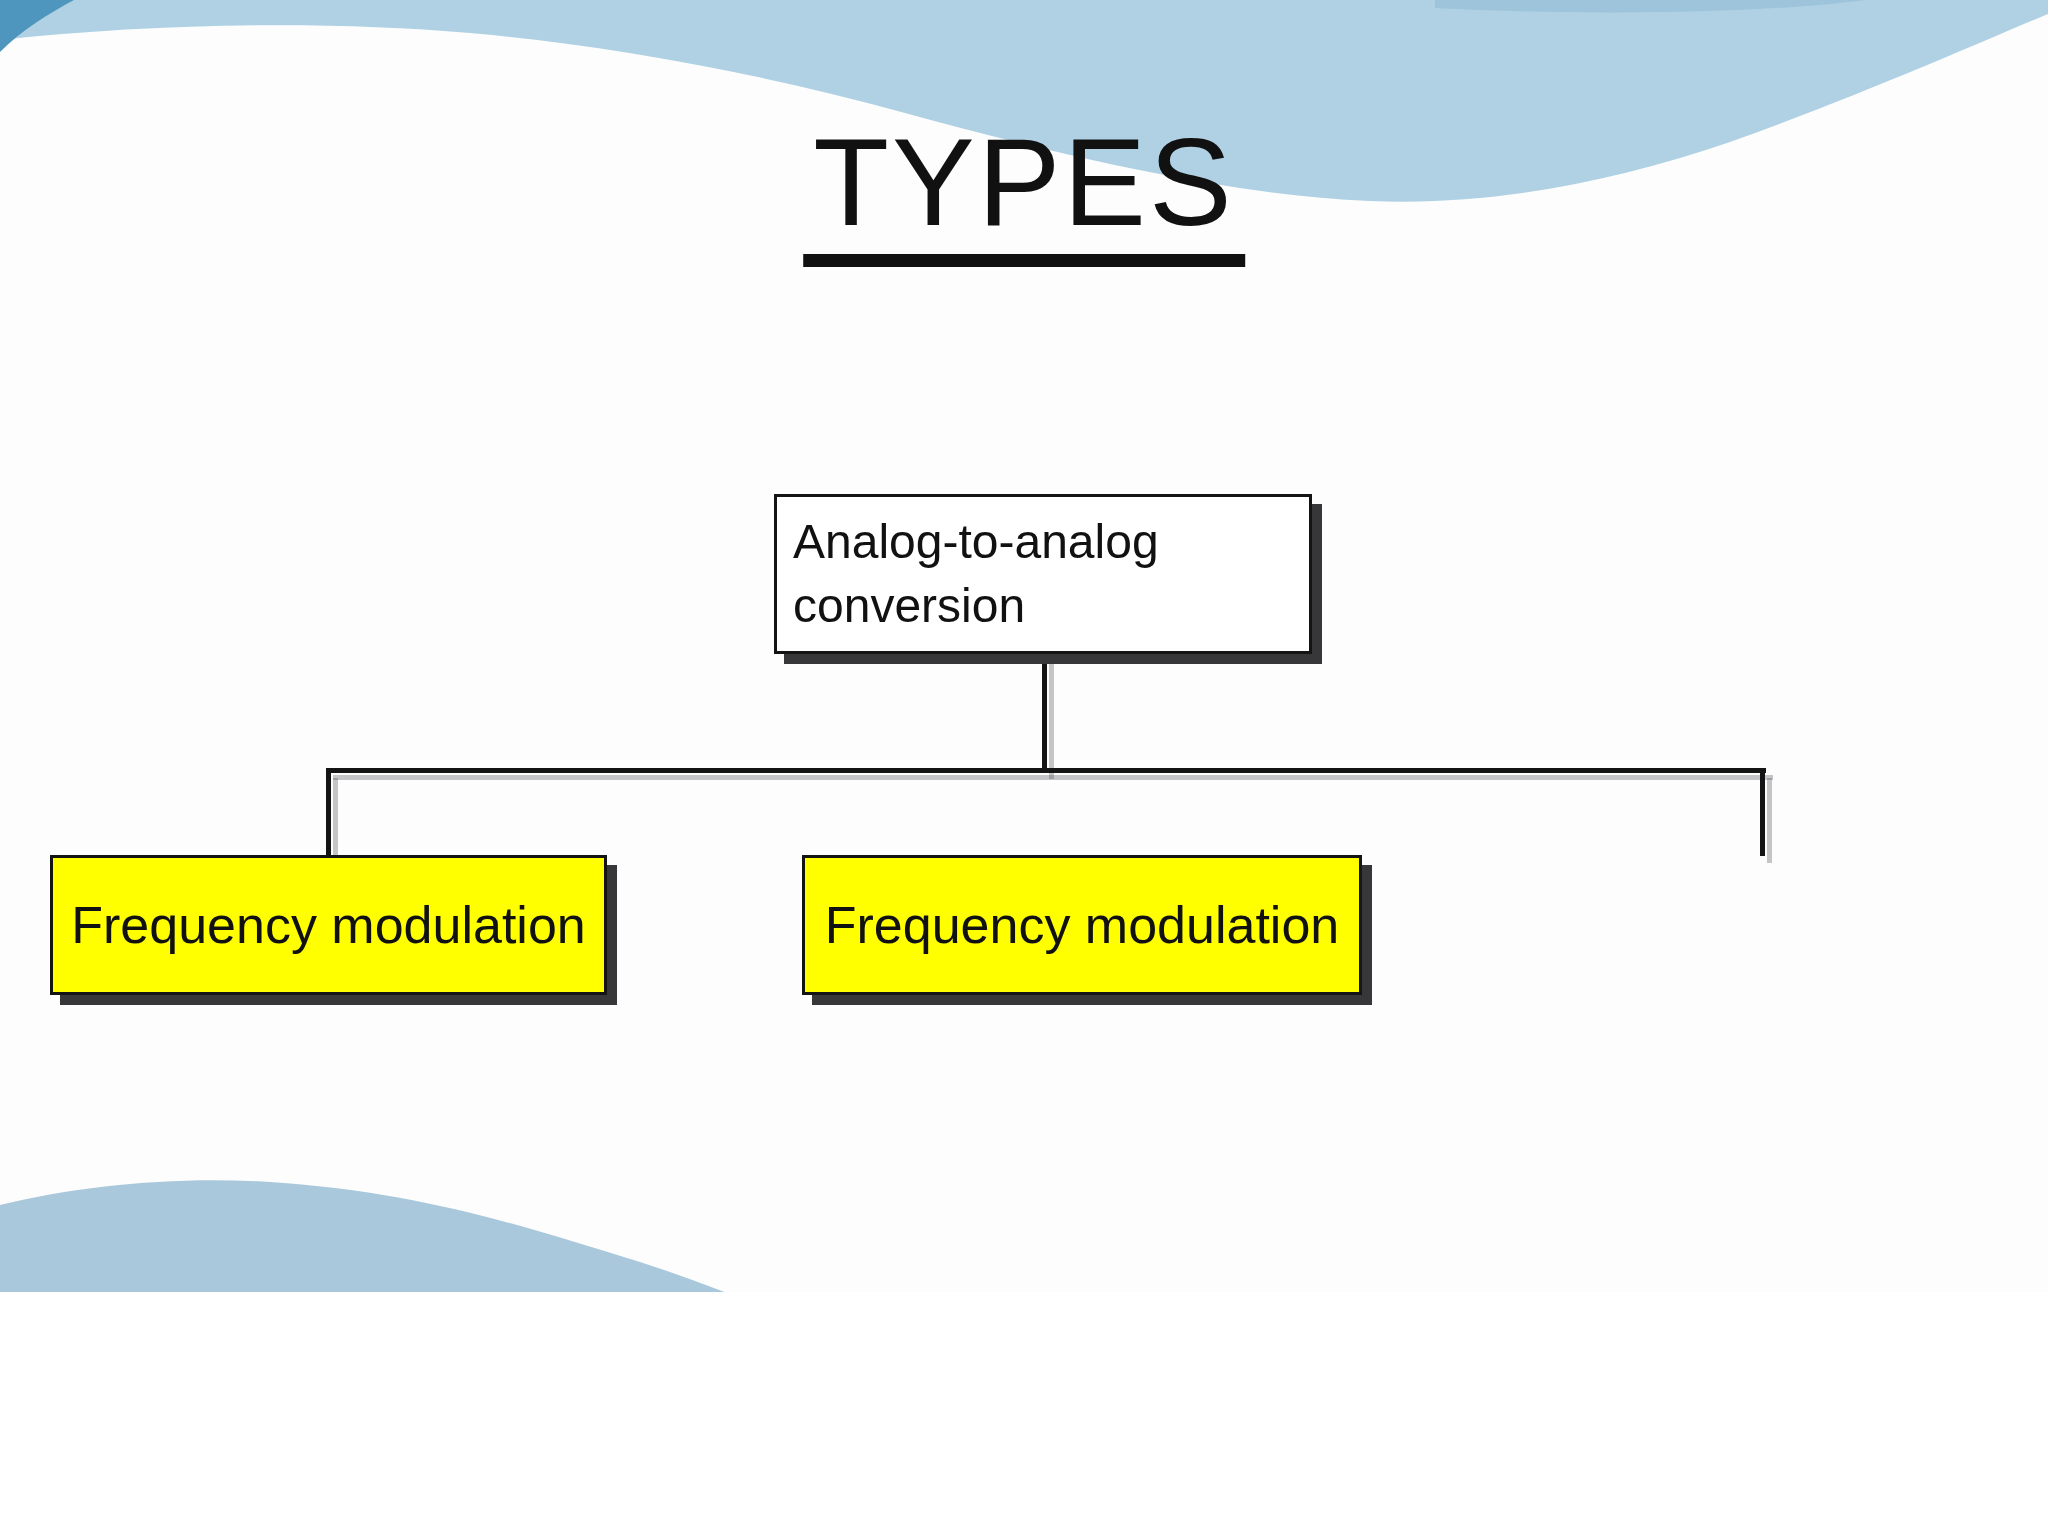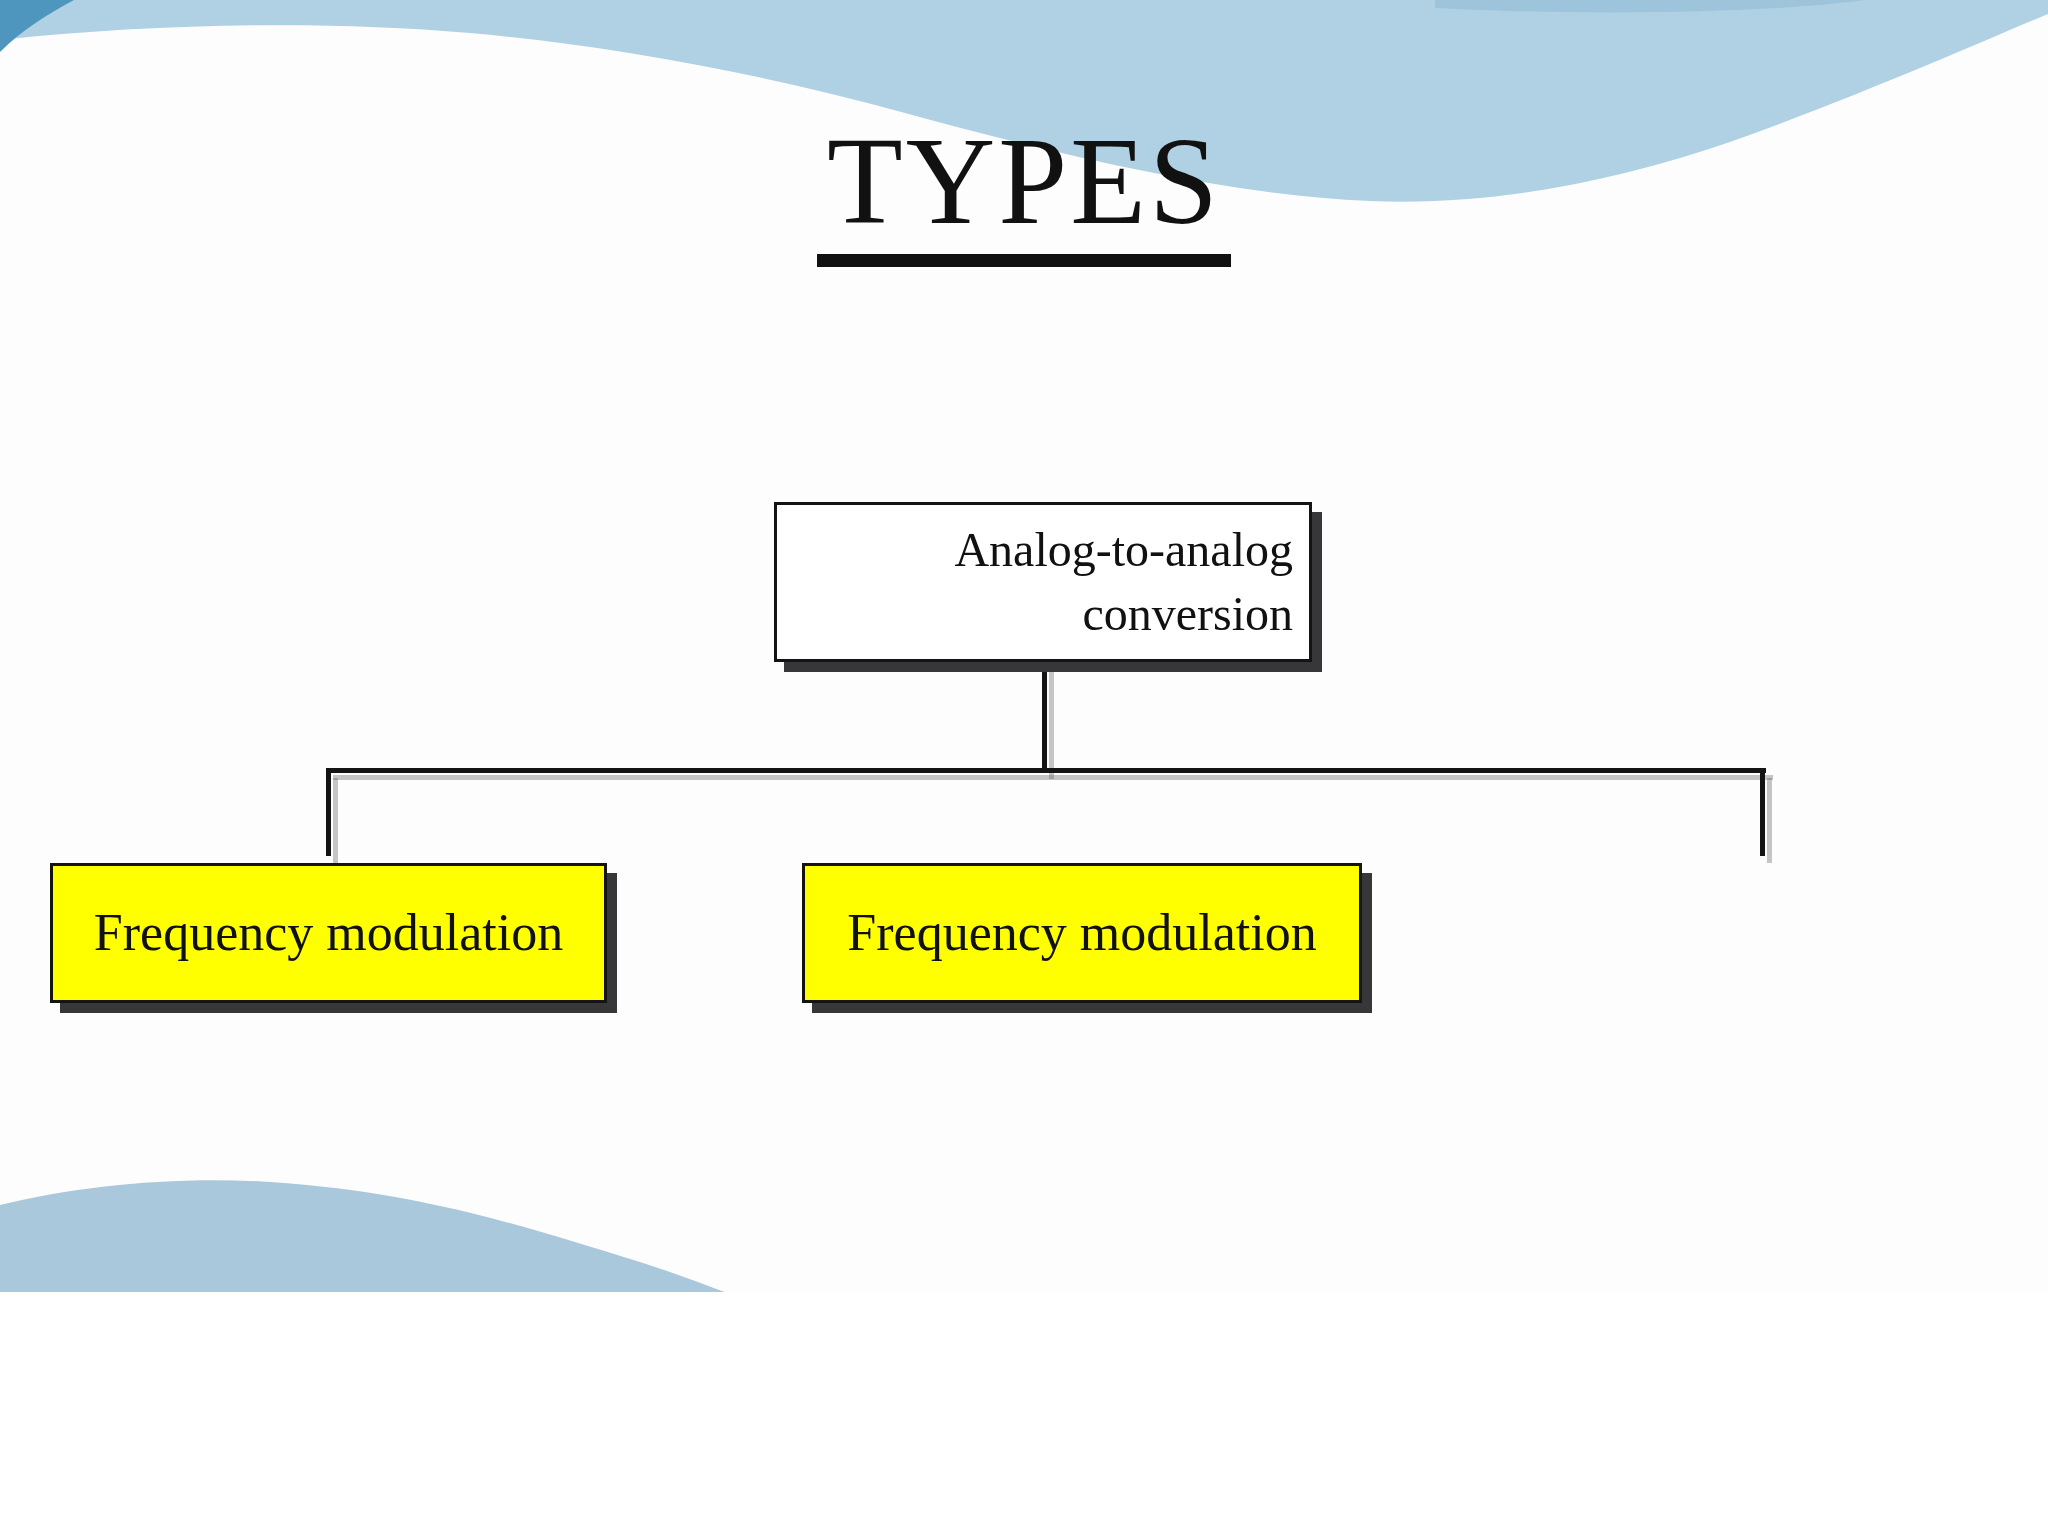"TYPES" .slide { font-family: Liberation Serif, serif -> Liberation Sans, sans-serif }
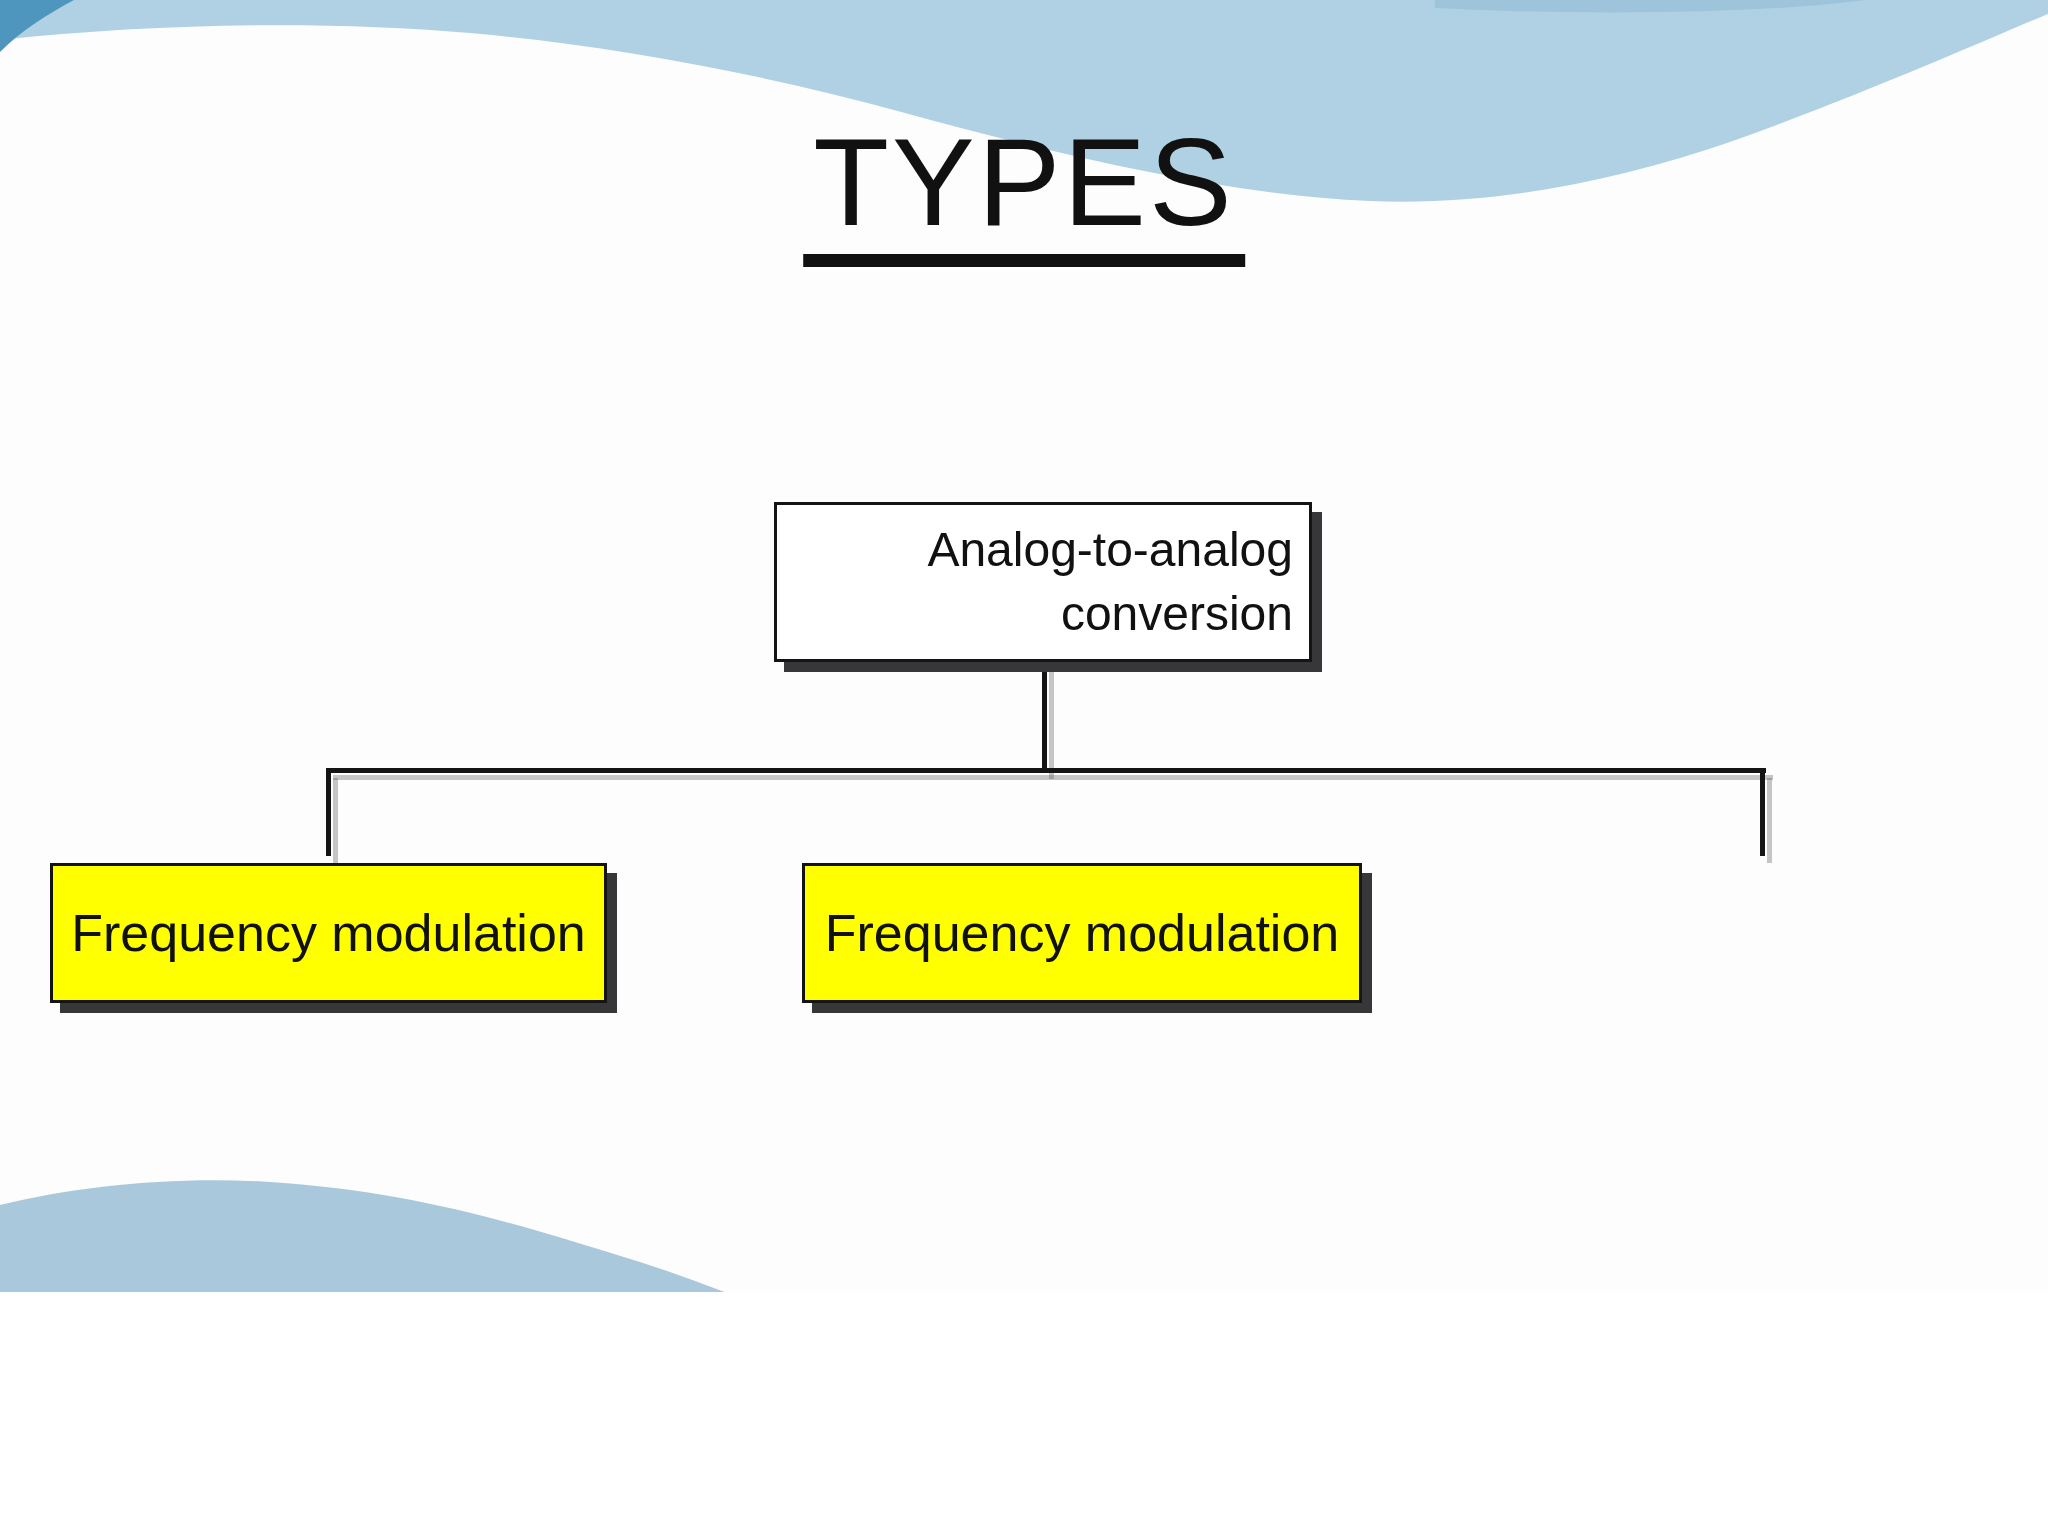"Analog-to-analog conversion" .node { margin-top: 8px -> none; text-align: right -> left }
